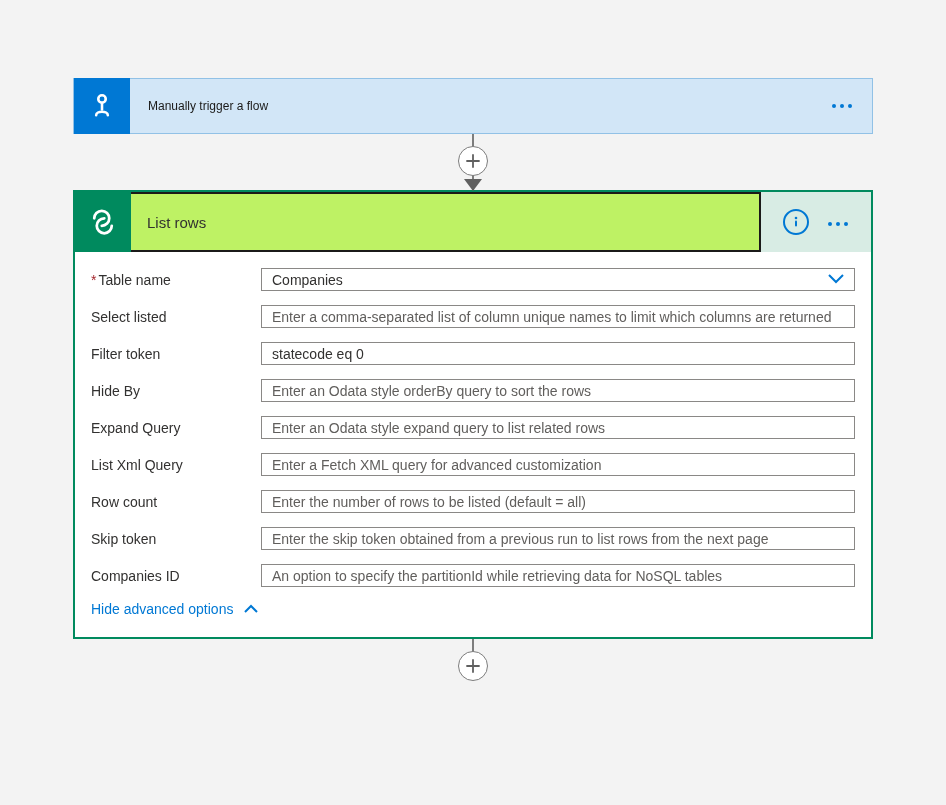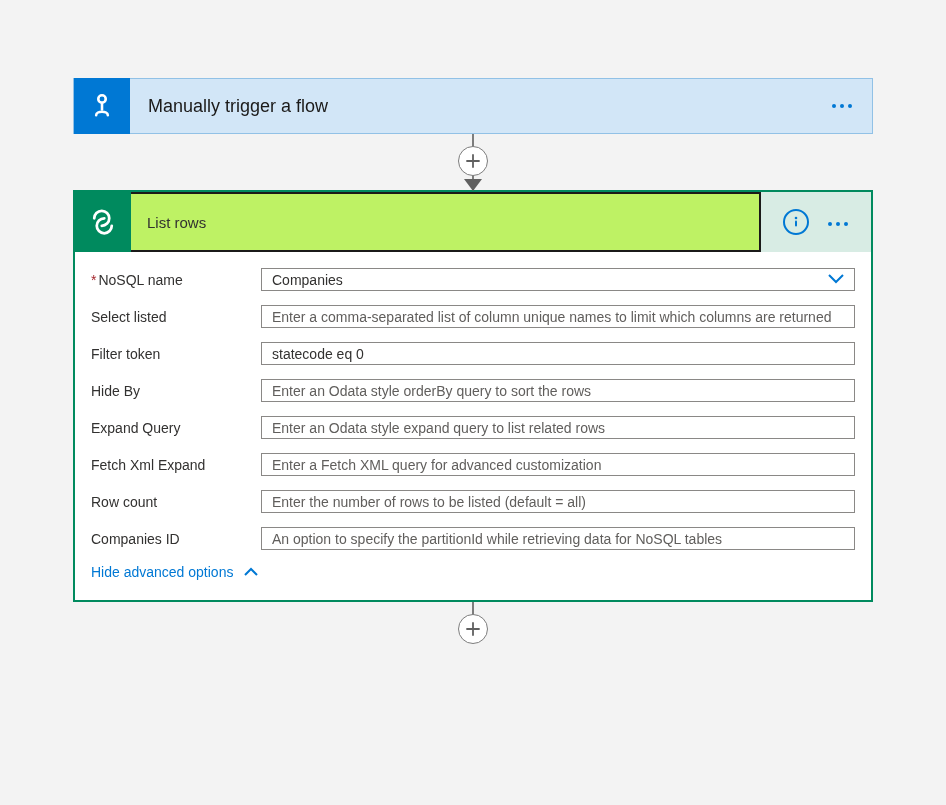"Manually trigger a flow" .trigger-title { font-size: 18px -> 12px }
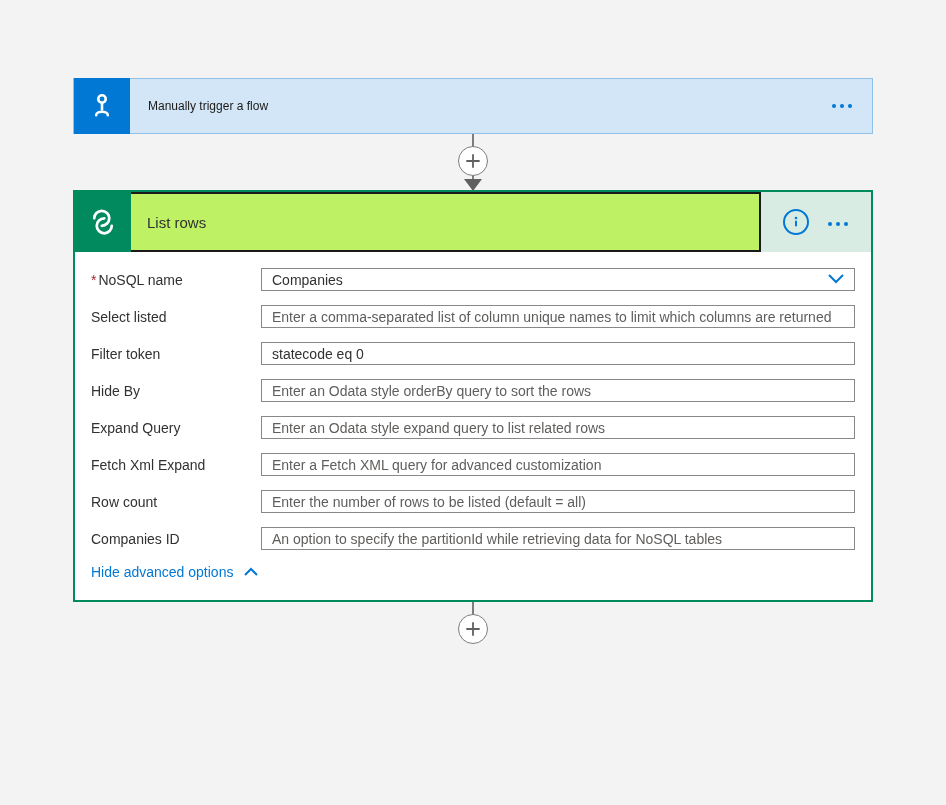"NoSQL name" span { text: NoSQL -> Table }
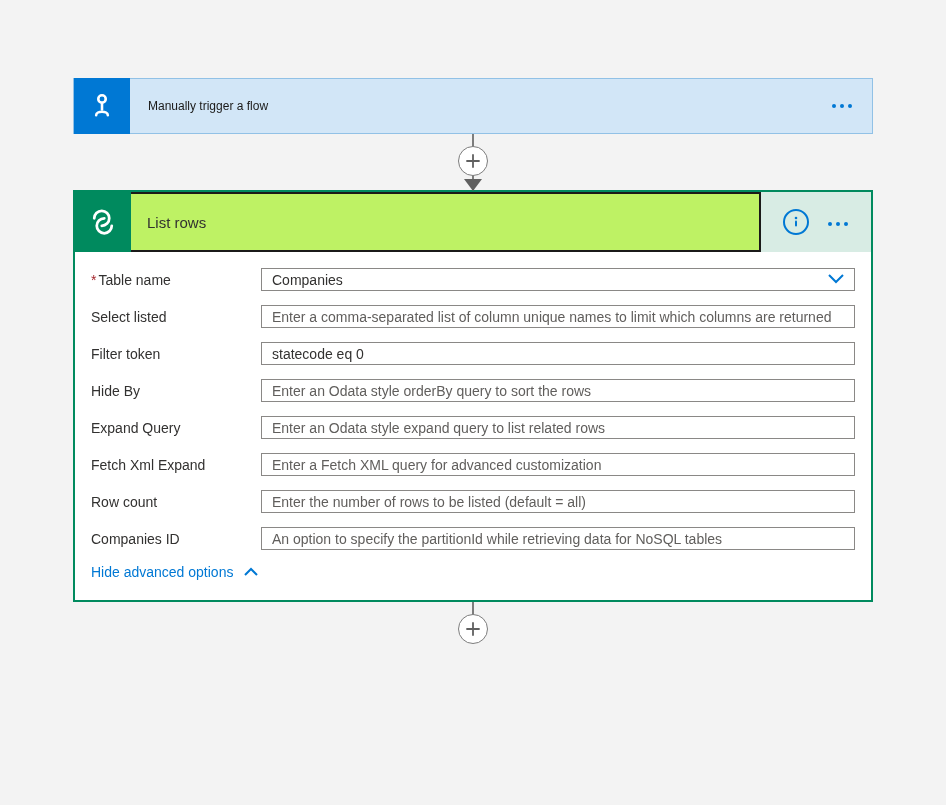"Fetch Xml Expand" div.form-label { text: Fetch Xml Expand -> List Xml Query }
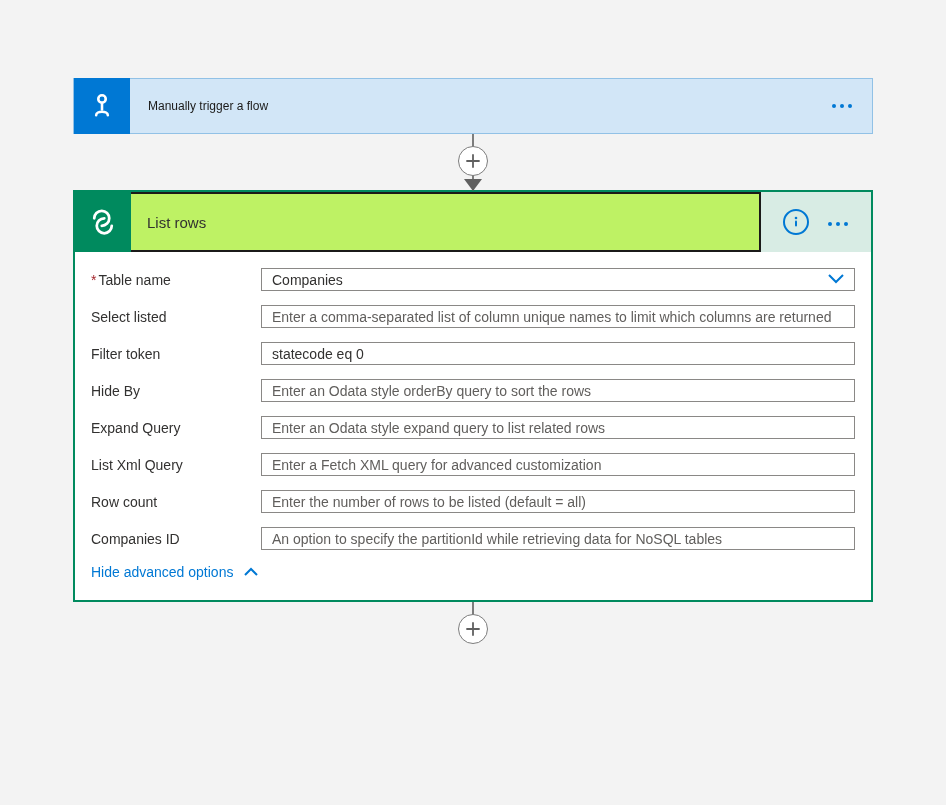"Skip token" div.form-row { html: none -> <div> <div>Skip token</div> <input> </div> }
